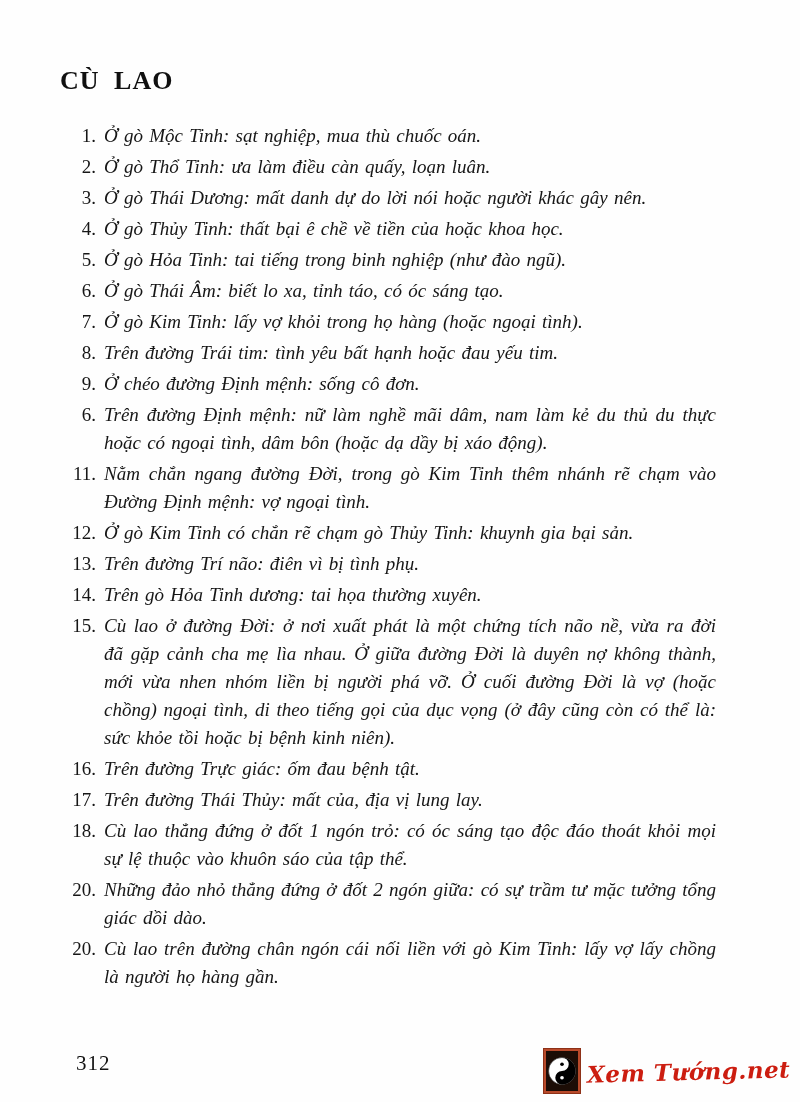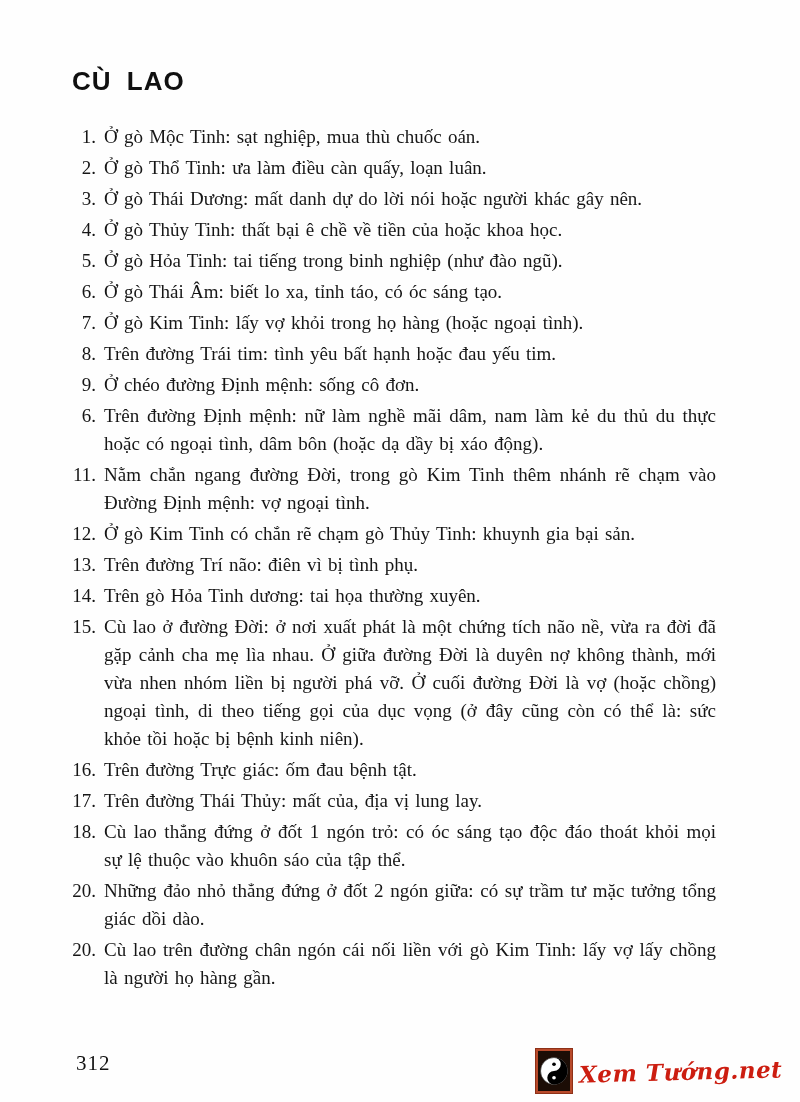"CÙ LAO" h1.title { font-family: Liberation Sans, sans-serif -> Liberation Serif, serif; margin: 0 0 26px 16px -> 0 0 26px 4px }
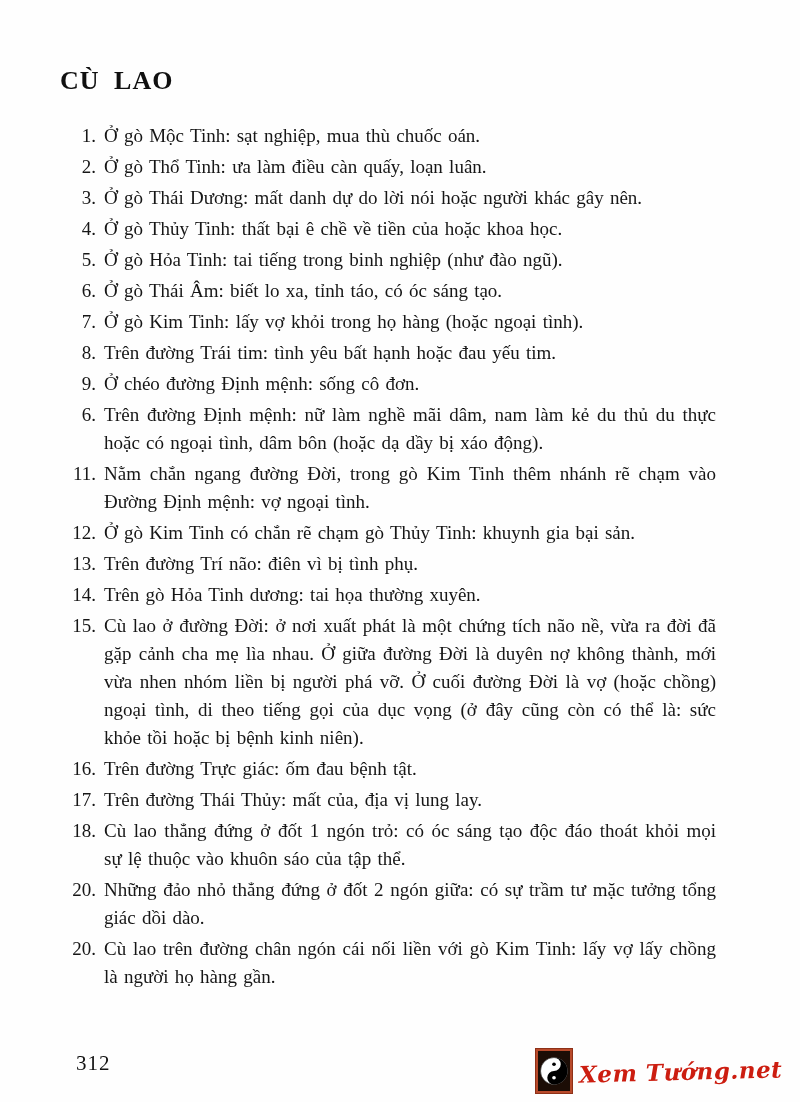"Ở gò Mộc Tinh: sạt" .txt { font-style: none -> italic }
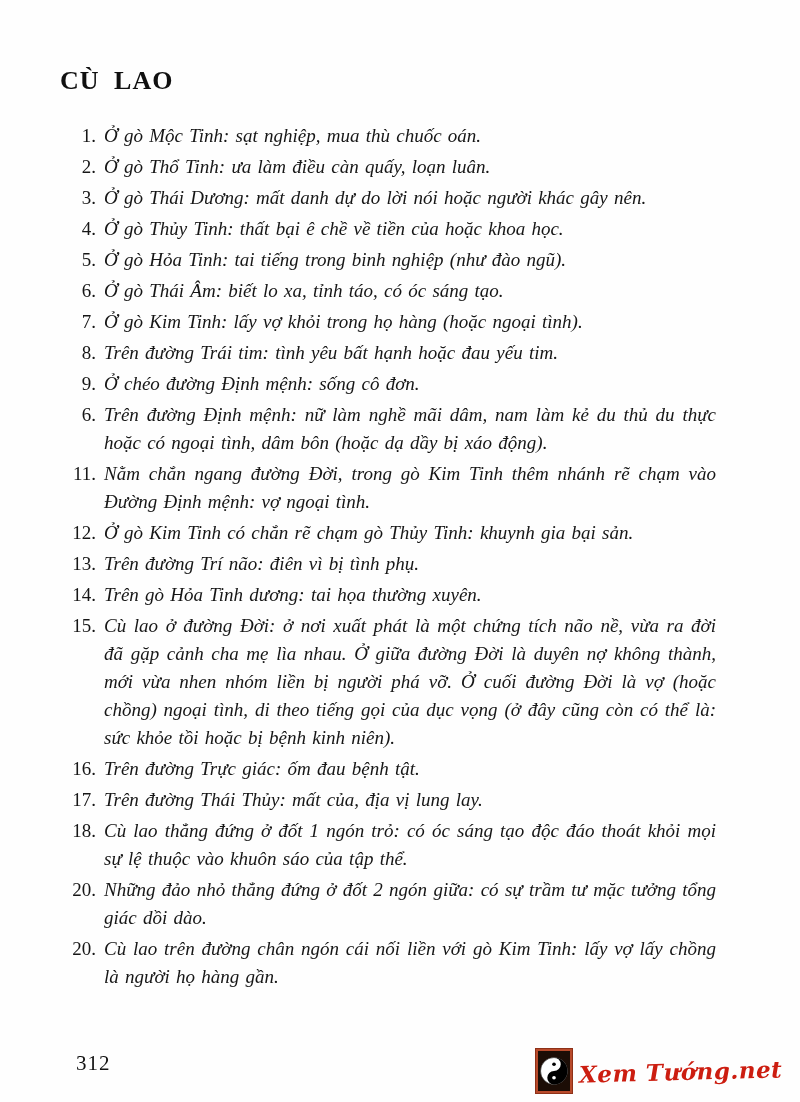"312" .footer { right: 8px -> 0 }
